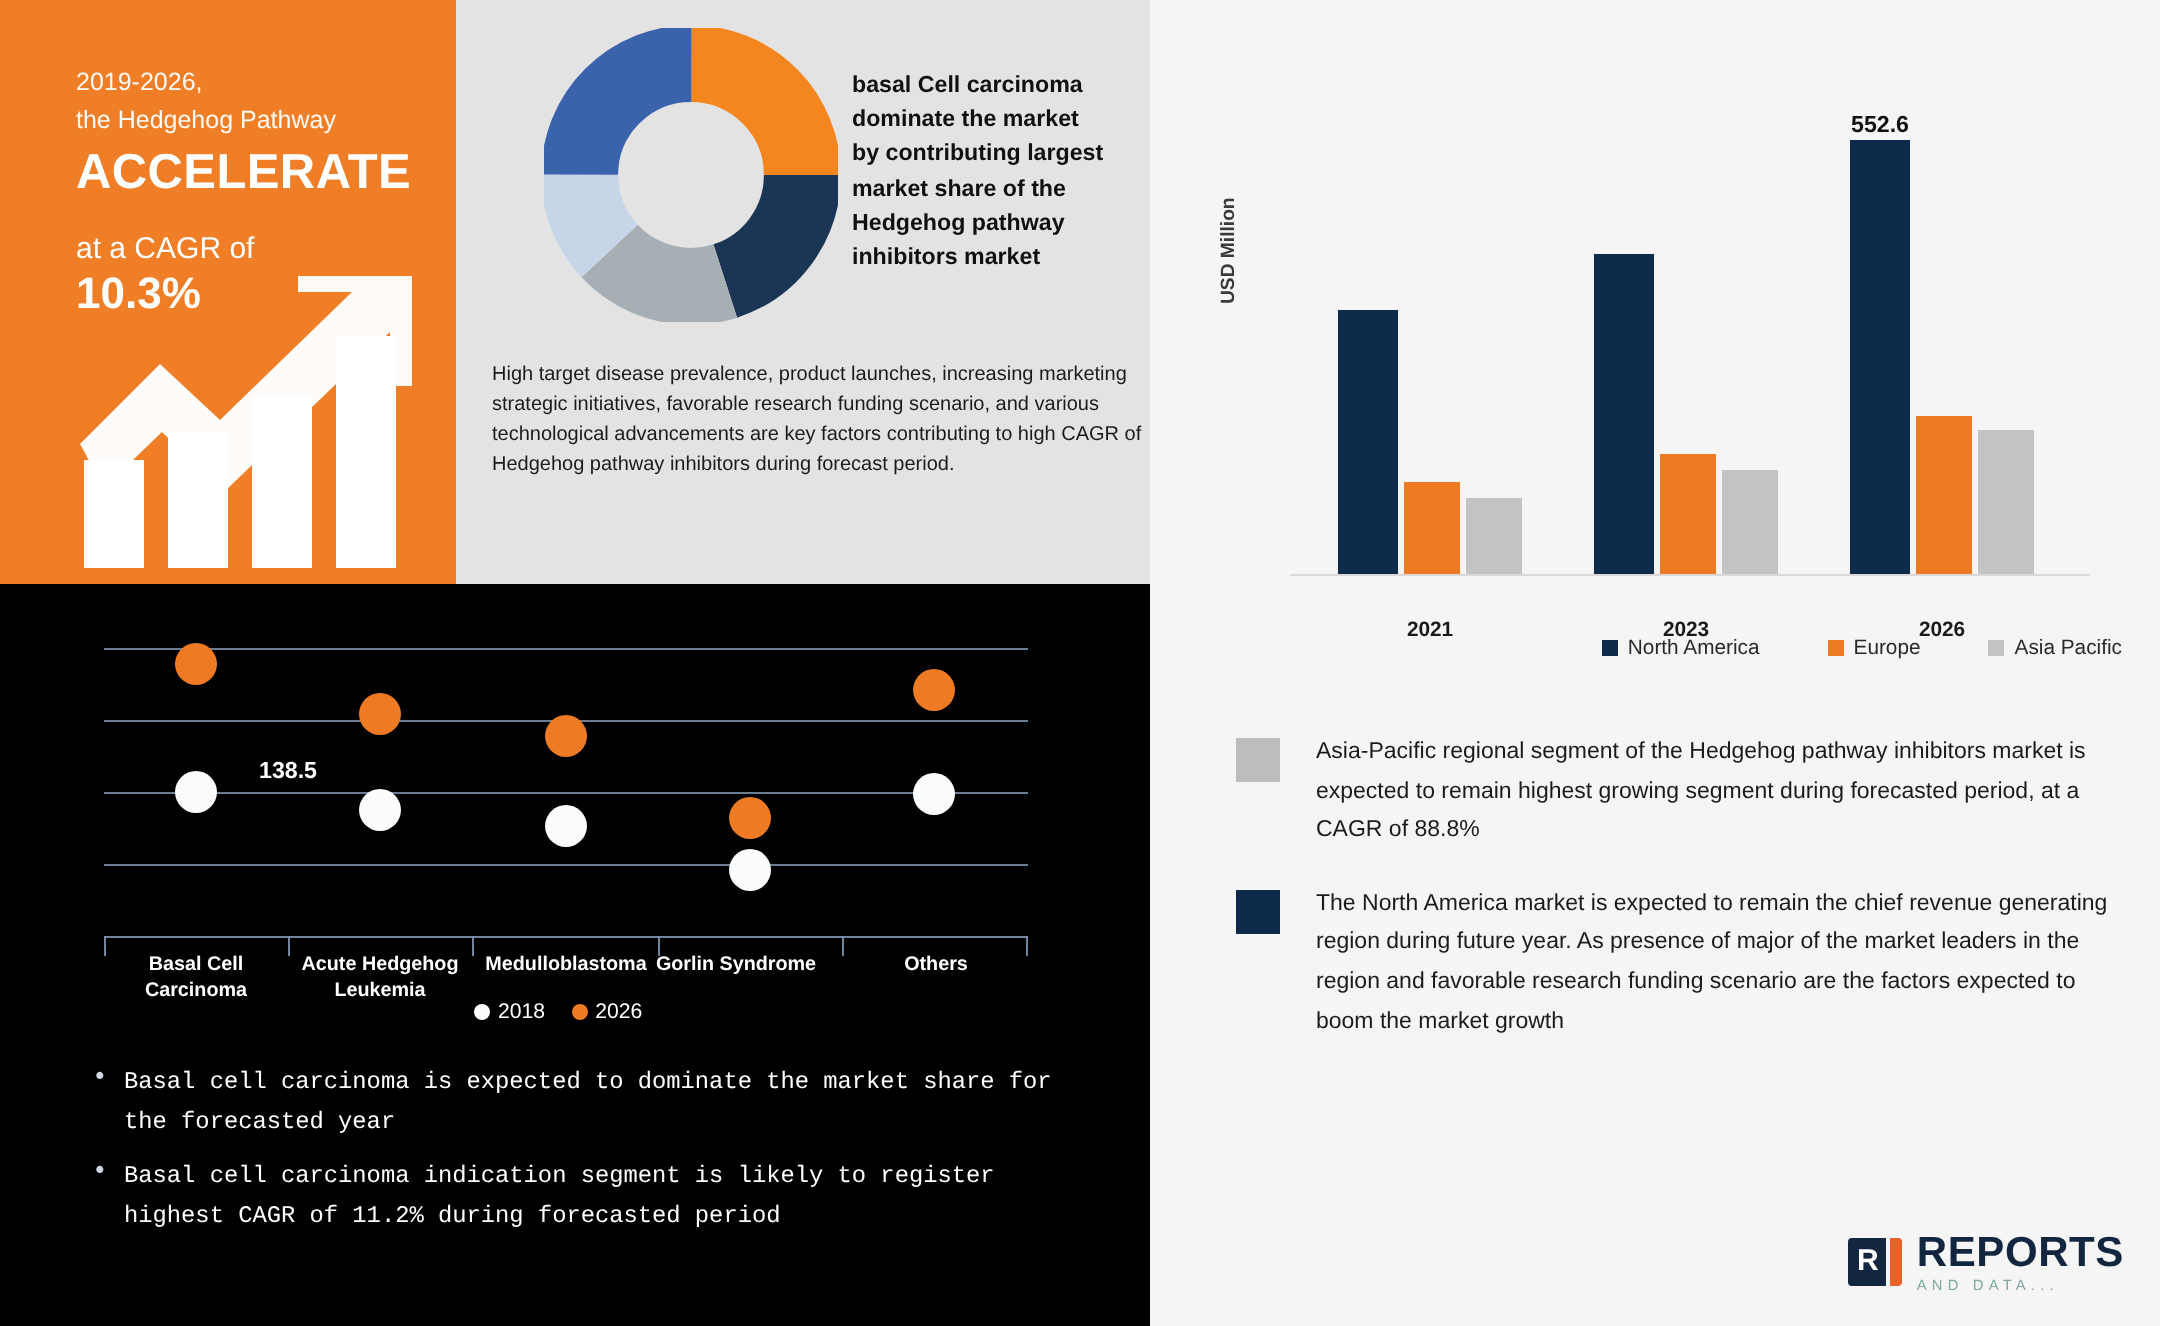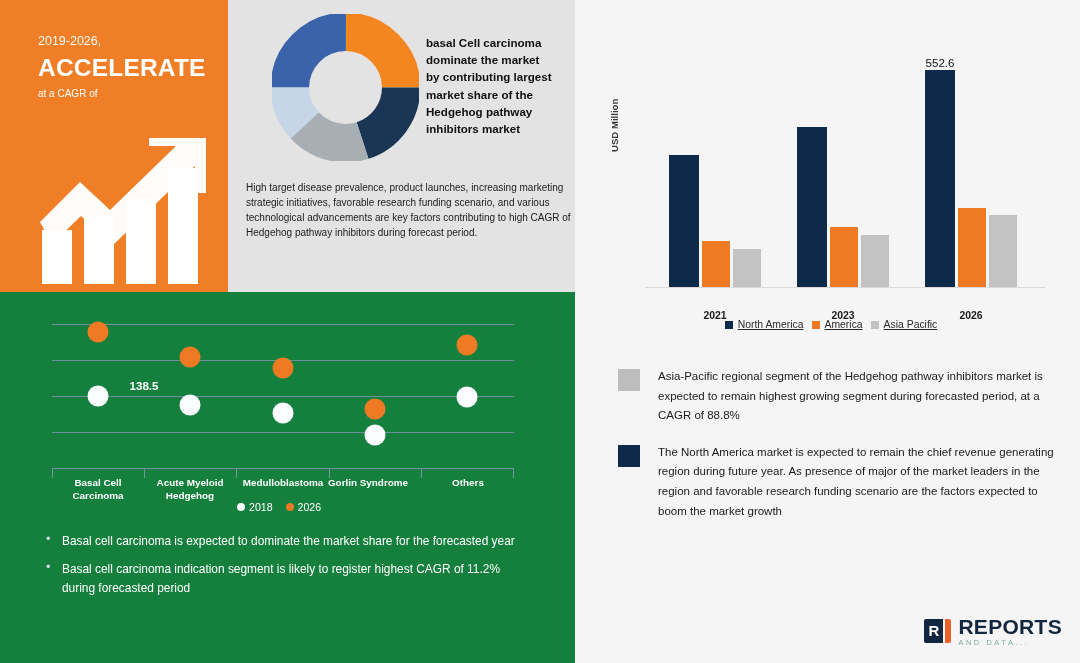"the Hedgehog Pathway" div.op-l1 { html: none -> <div>the Hedgehog Pathway</div> }
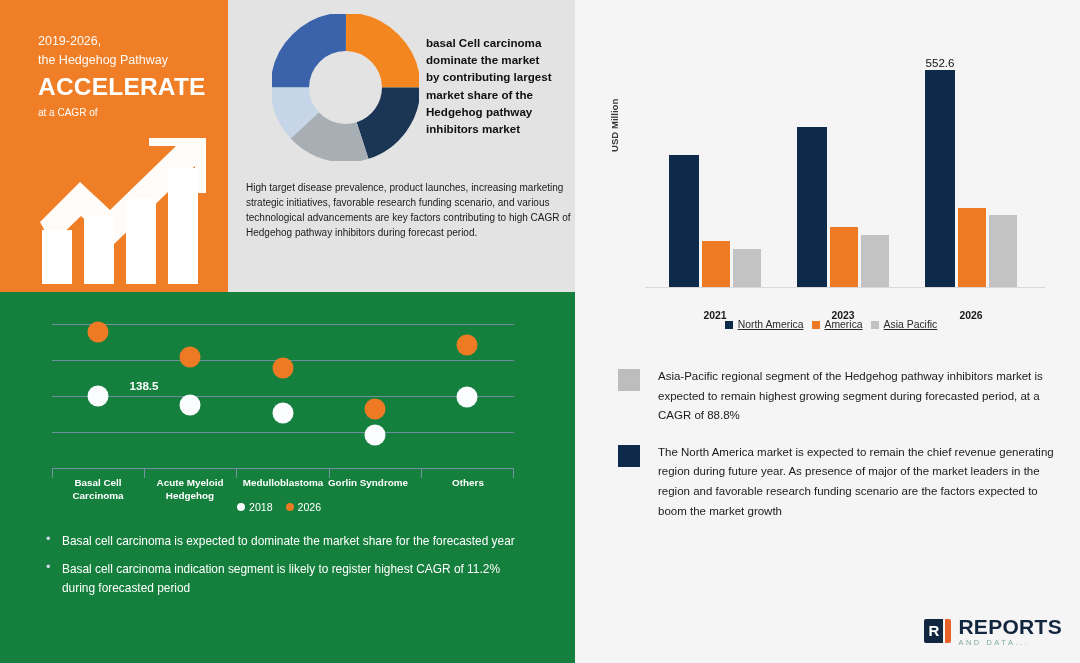"552.6" .bar-value { font-weight: 400 -> 700 }
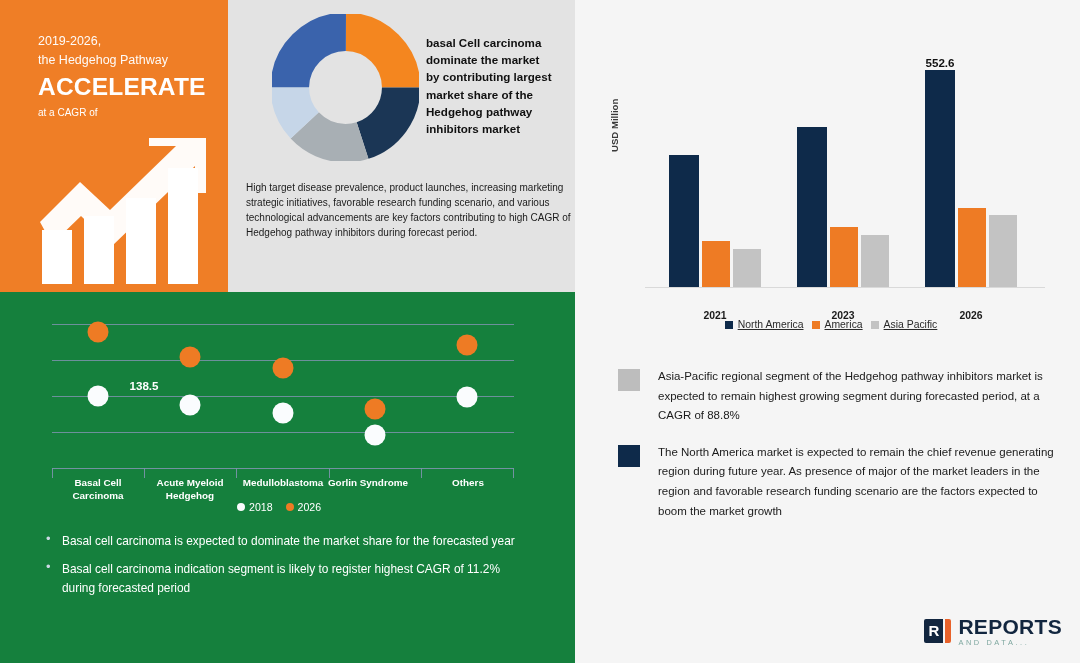"at a CAGR of" .op-l3 { font-size: 10px -> 15px; margin-top: 1px -> 13px }
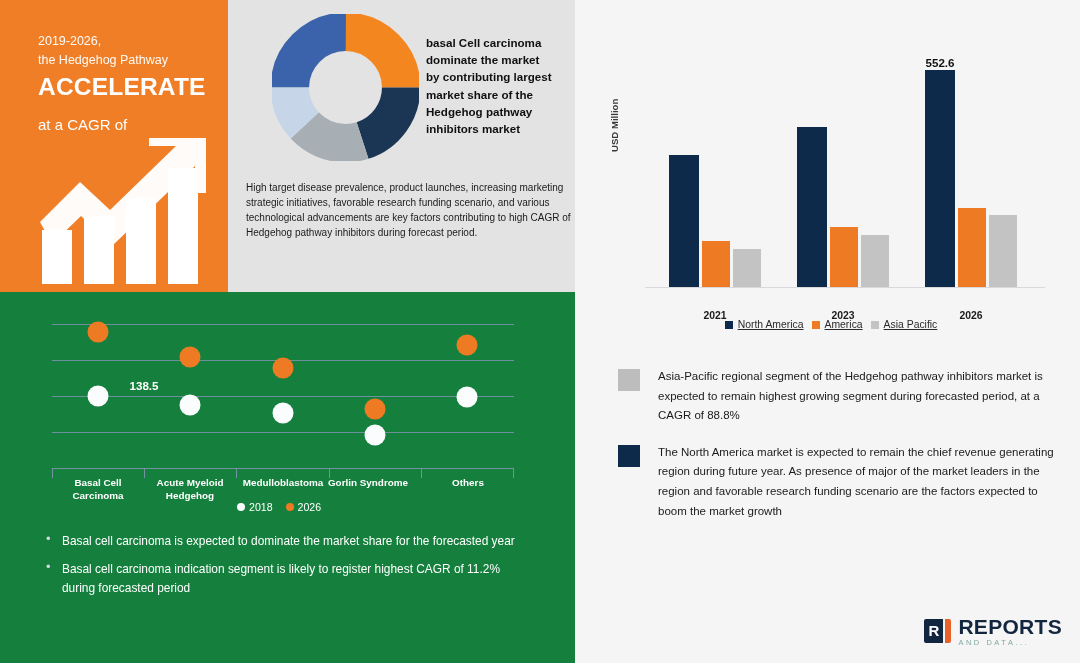"10.3%" div.op-cagr { html: none -> <div>10.3%</div> }
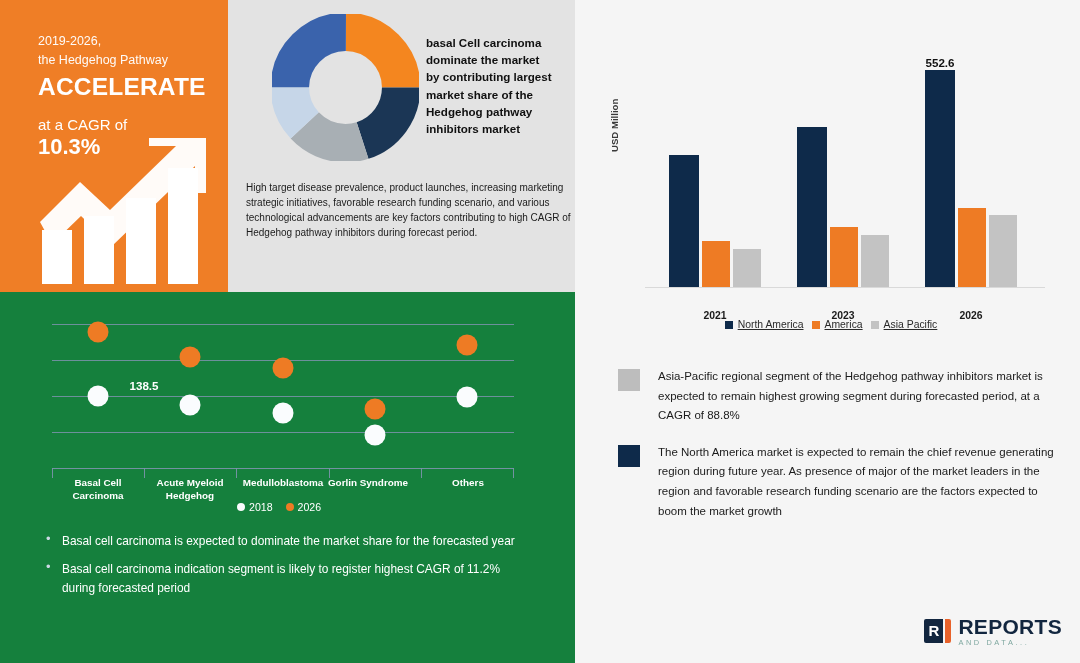"North America" .bar-legend { gap: 8px -> 34px; justify-content: center -> flex-end; text-decoration: underline -> none }
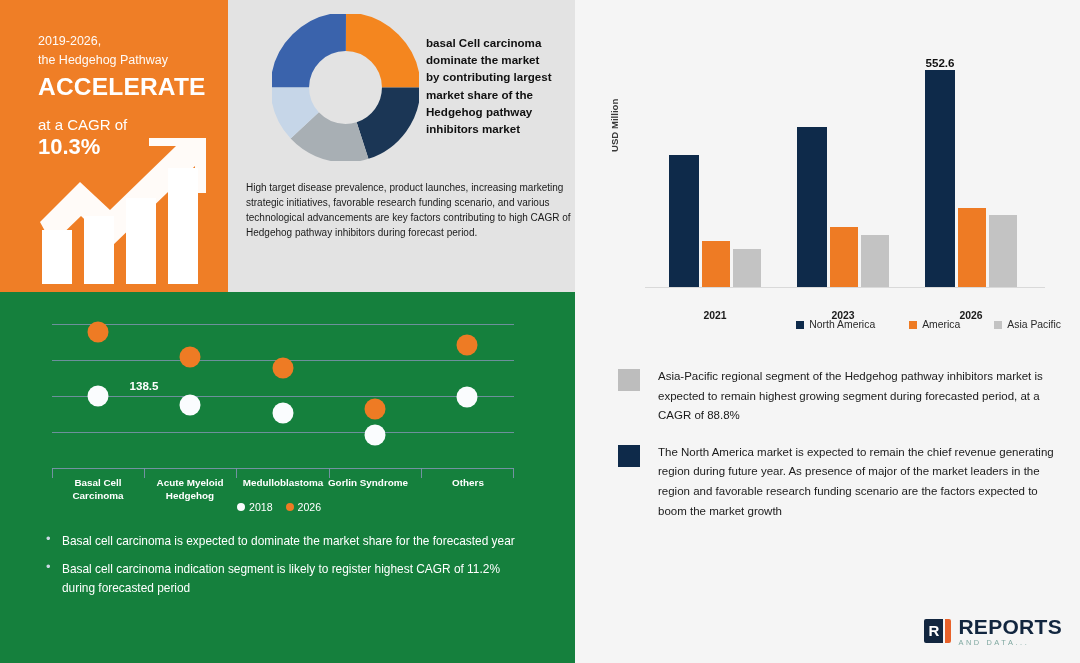"America" span { text: America -> Europe }
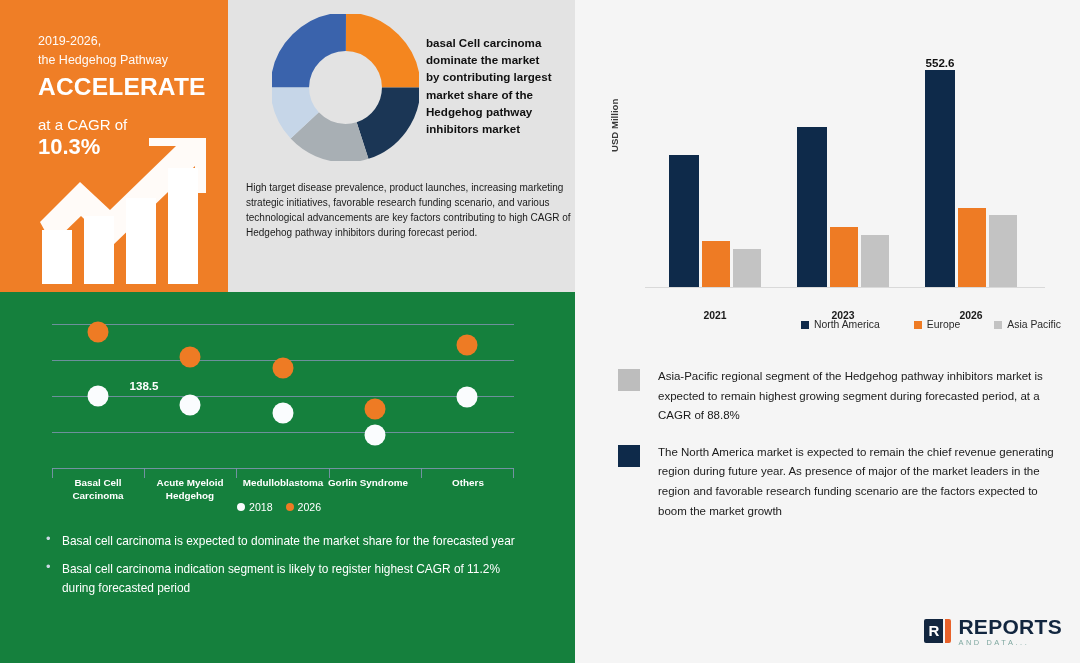"138.5" .navy-panel { background: #15803d -> #000000 }
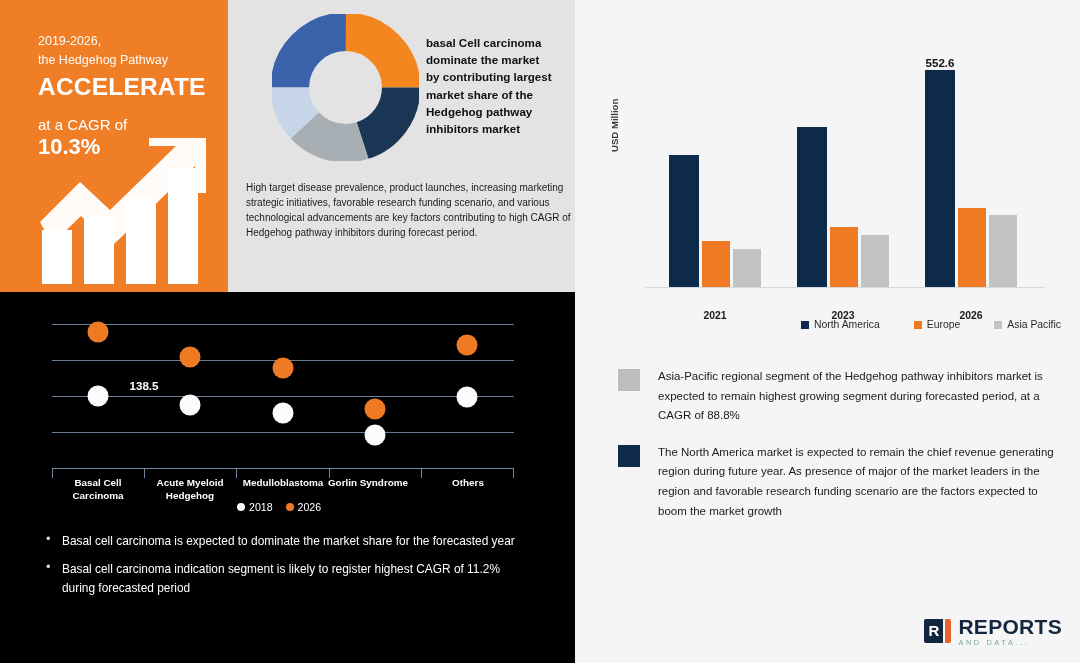"Acute Myeloid Hedgehog" div.cat { text: Myeloid Hedgehog -> Hedgehog Leukemia }
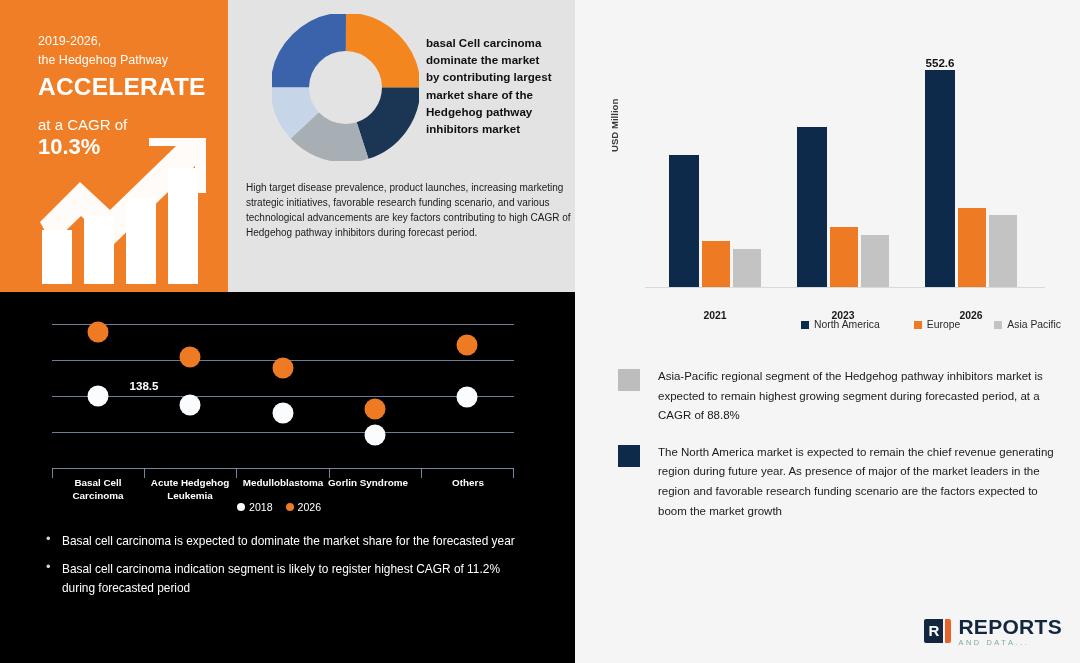"Basal cell carcinoma is expected" .bullets { font-family: none -> Liberation Mono, monospace }
